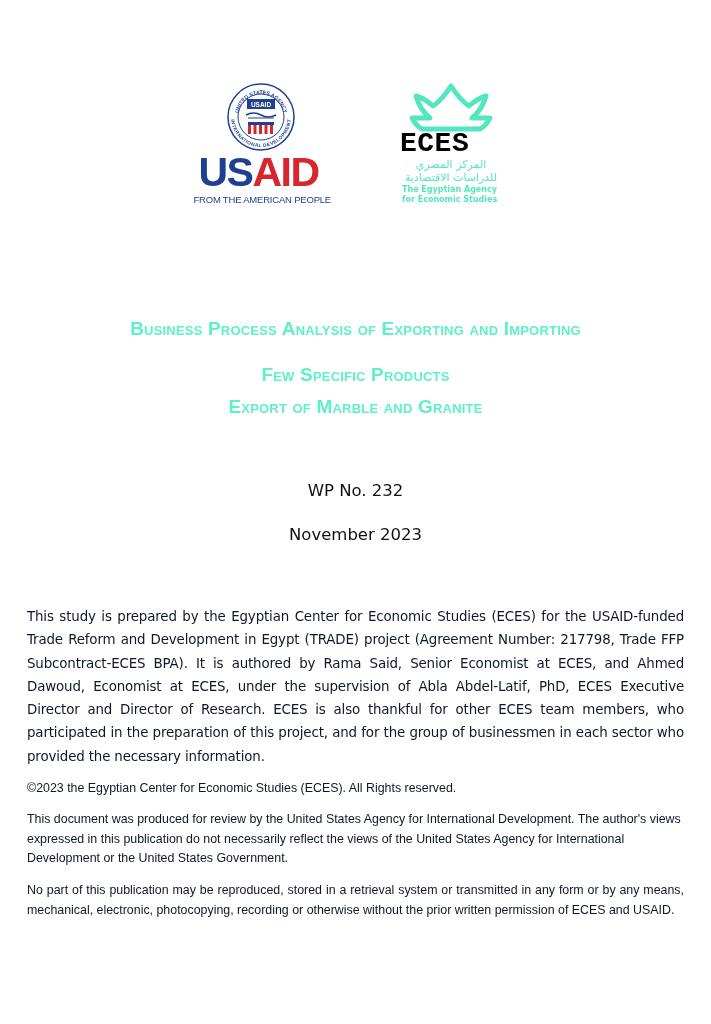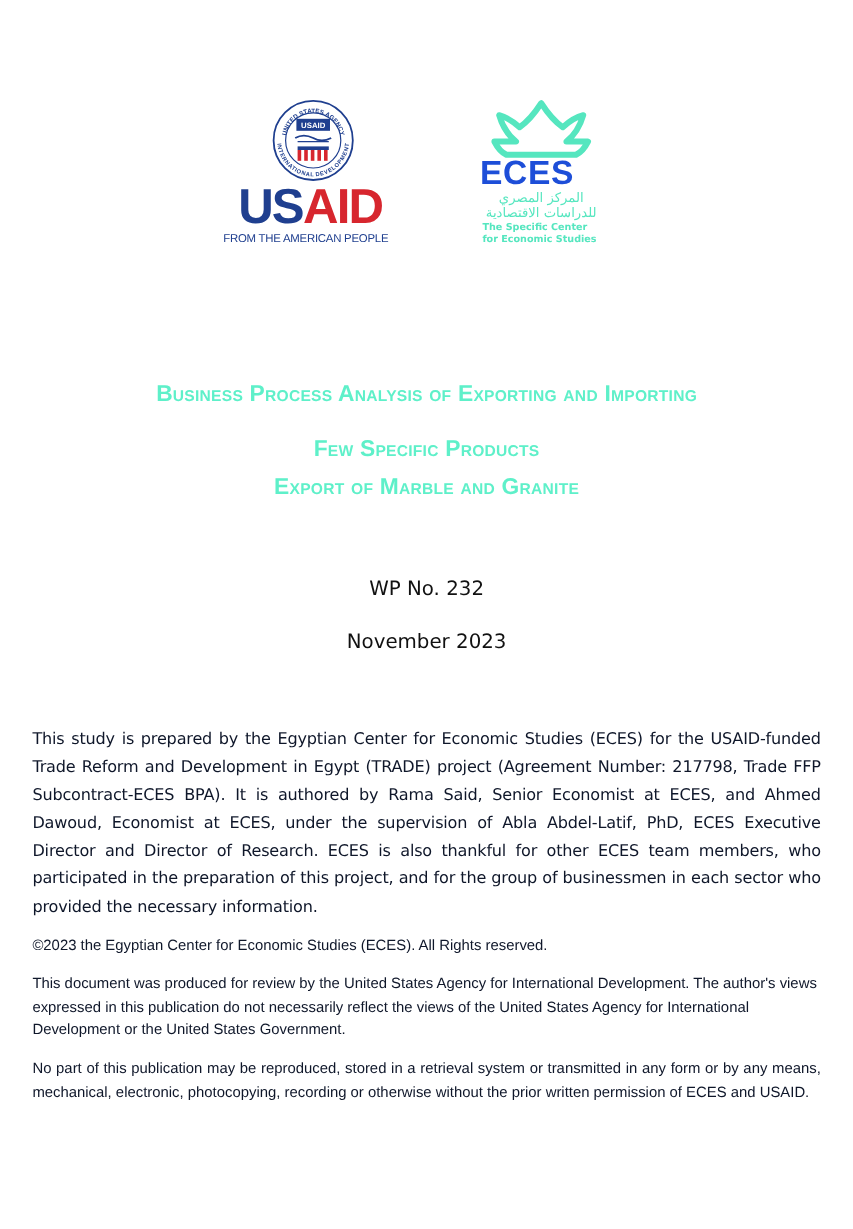"ECES" .eces-word { color: #1d4ed8 -> #000000; font-family: Liberation Sans, sans-serif -> Liberation Mono, monospace }
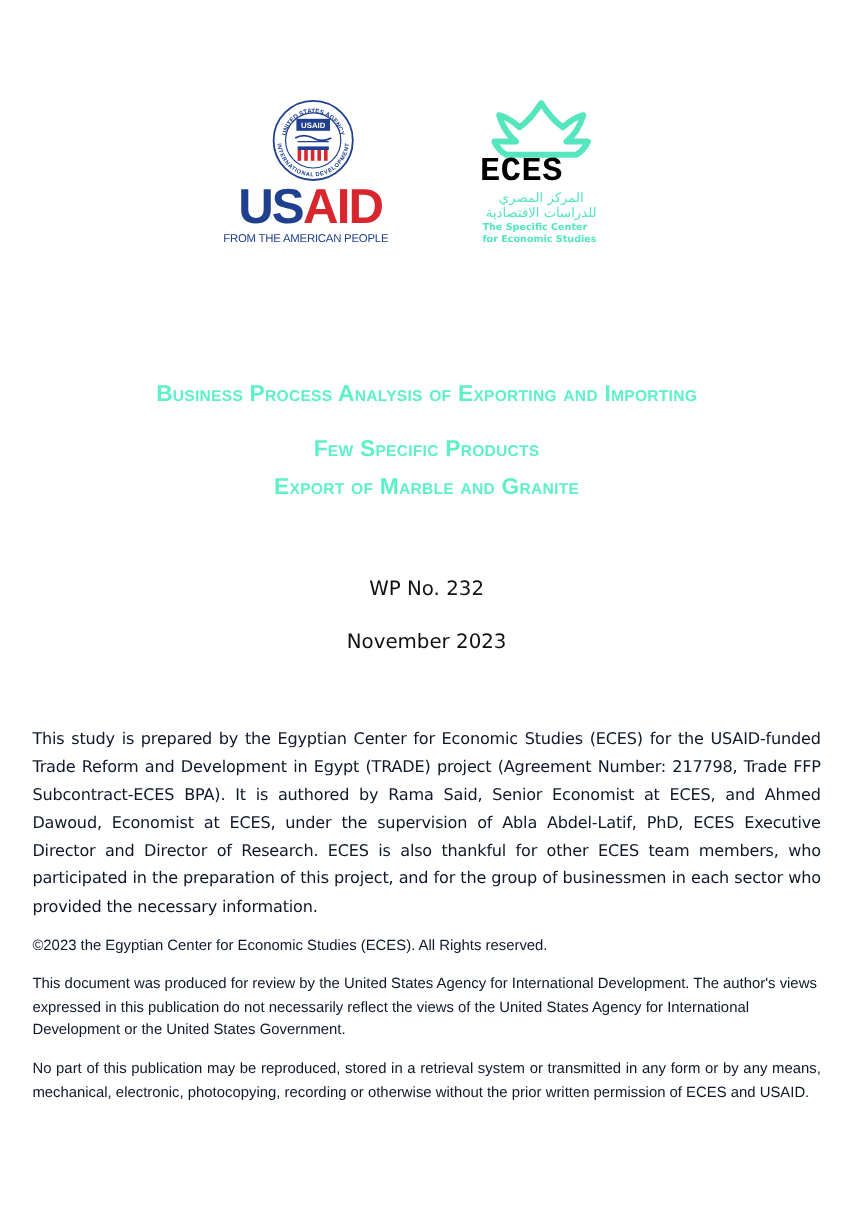"The Specific Center" div.eces-en { text: Specific Center -> Egyptian Agency }
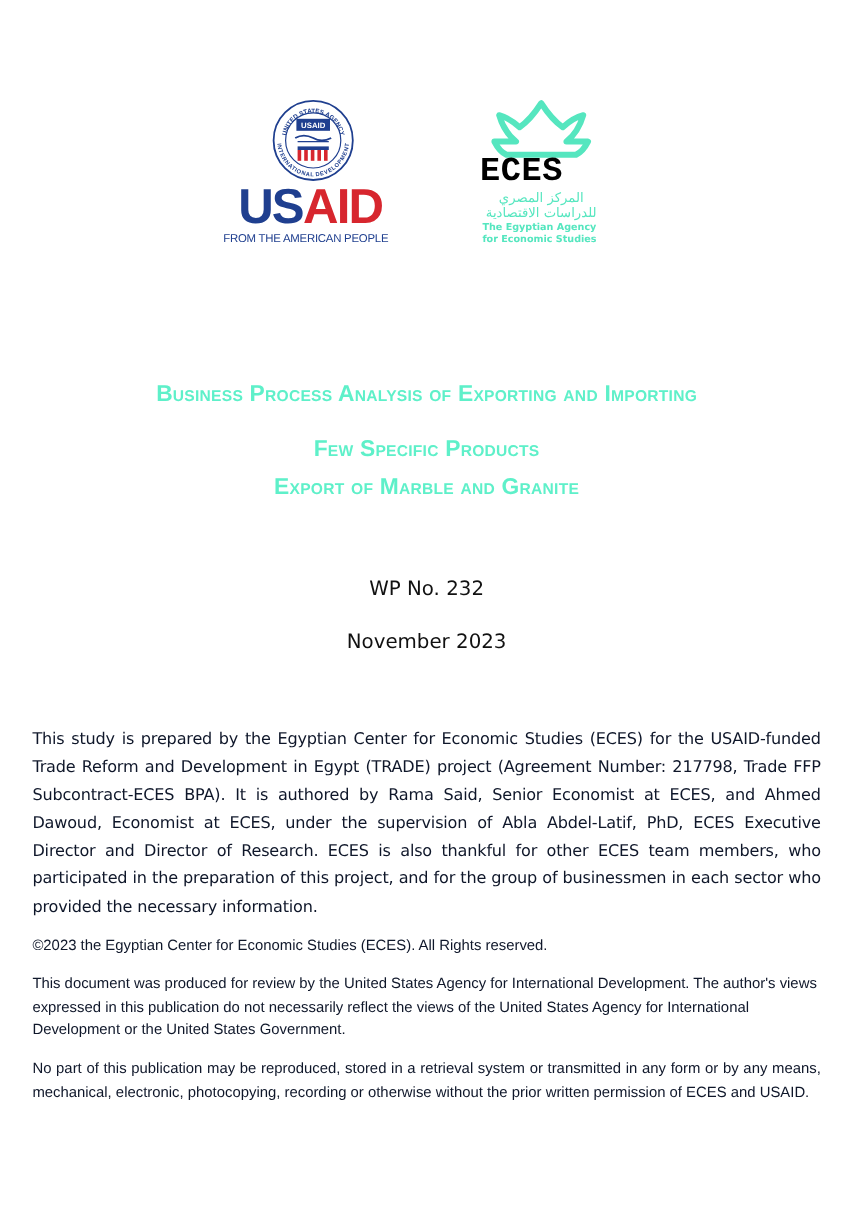"FROM THE AMERICAN PEOPLE" .usaid-tag { text-align: left -> right }
